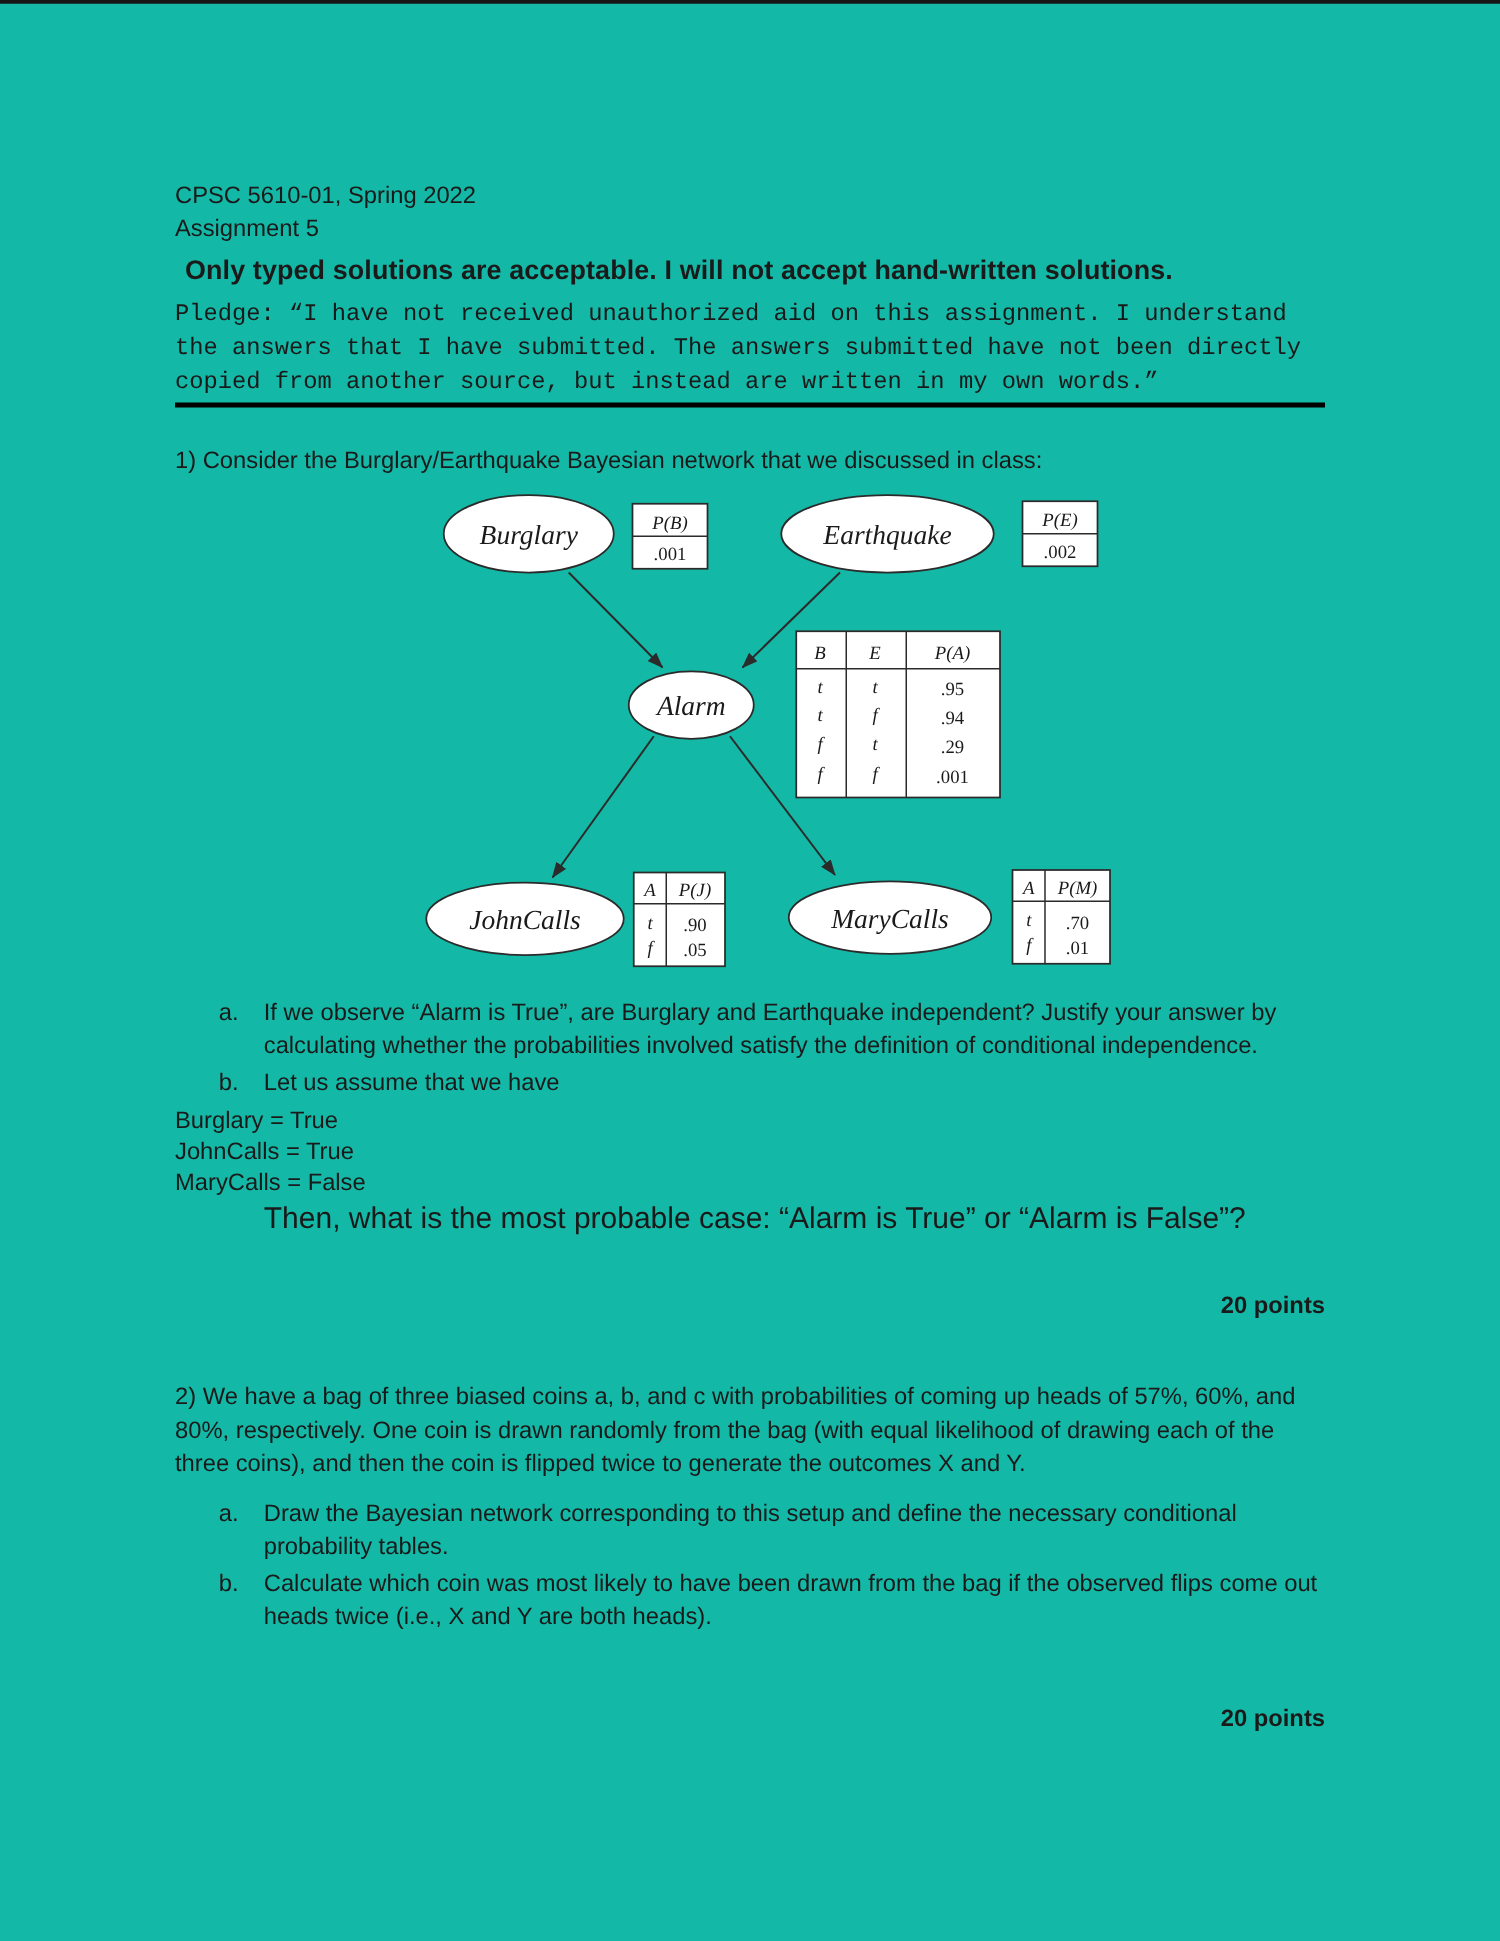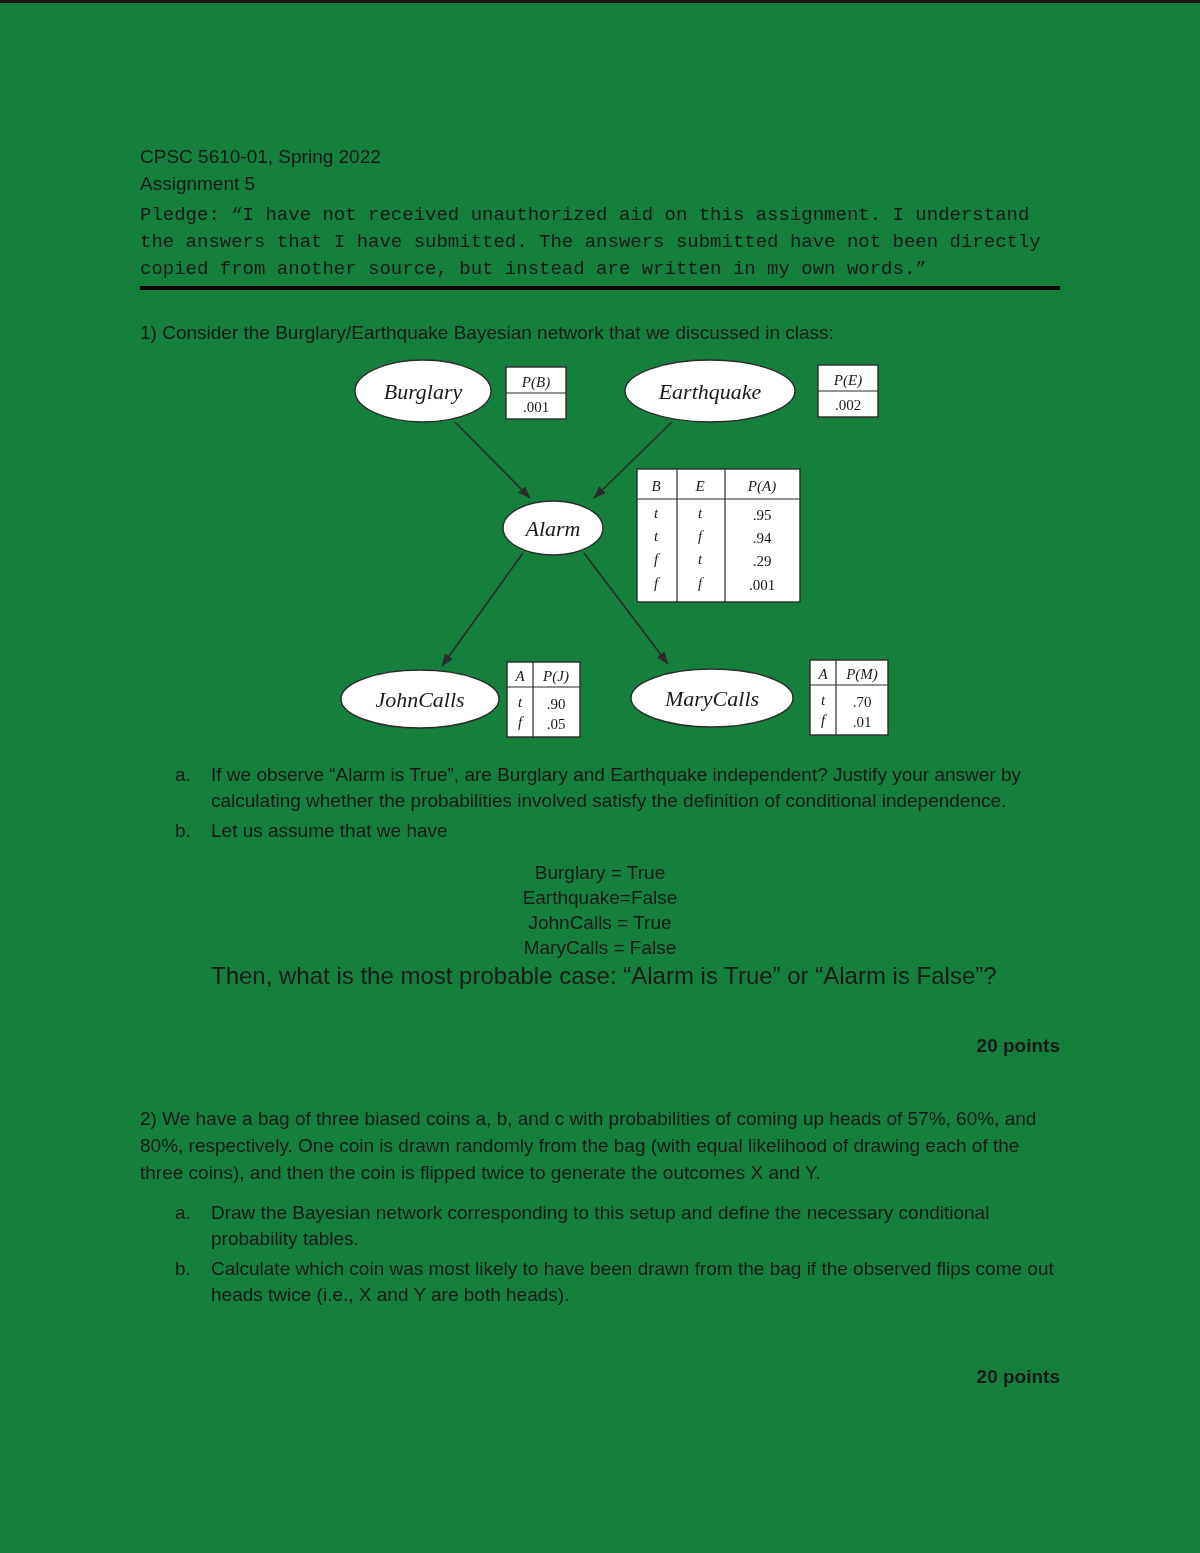"CPSC 5610-01, Spring 2022" .page { background: #15803d -> #14b8a6 }
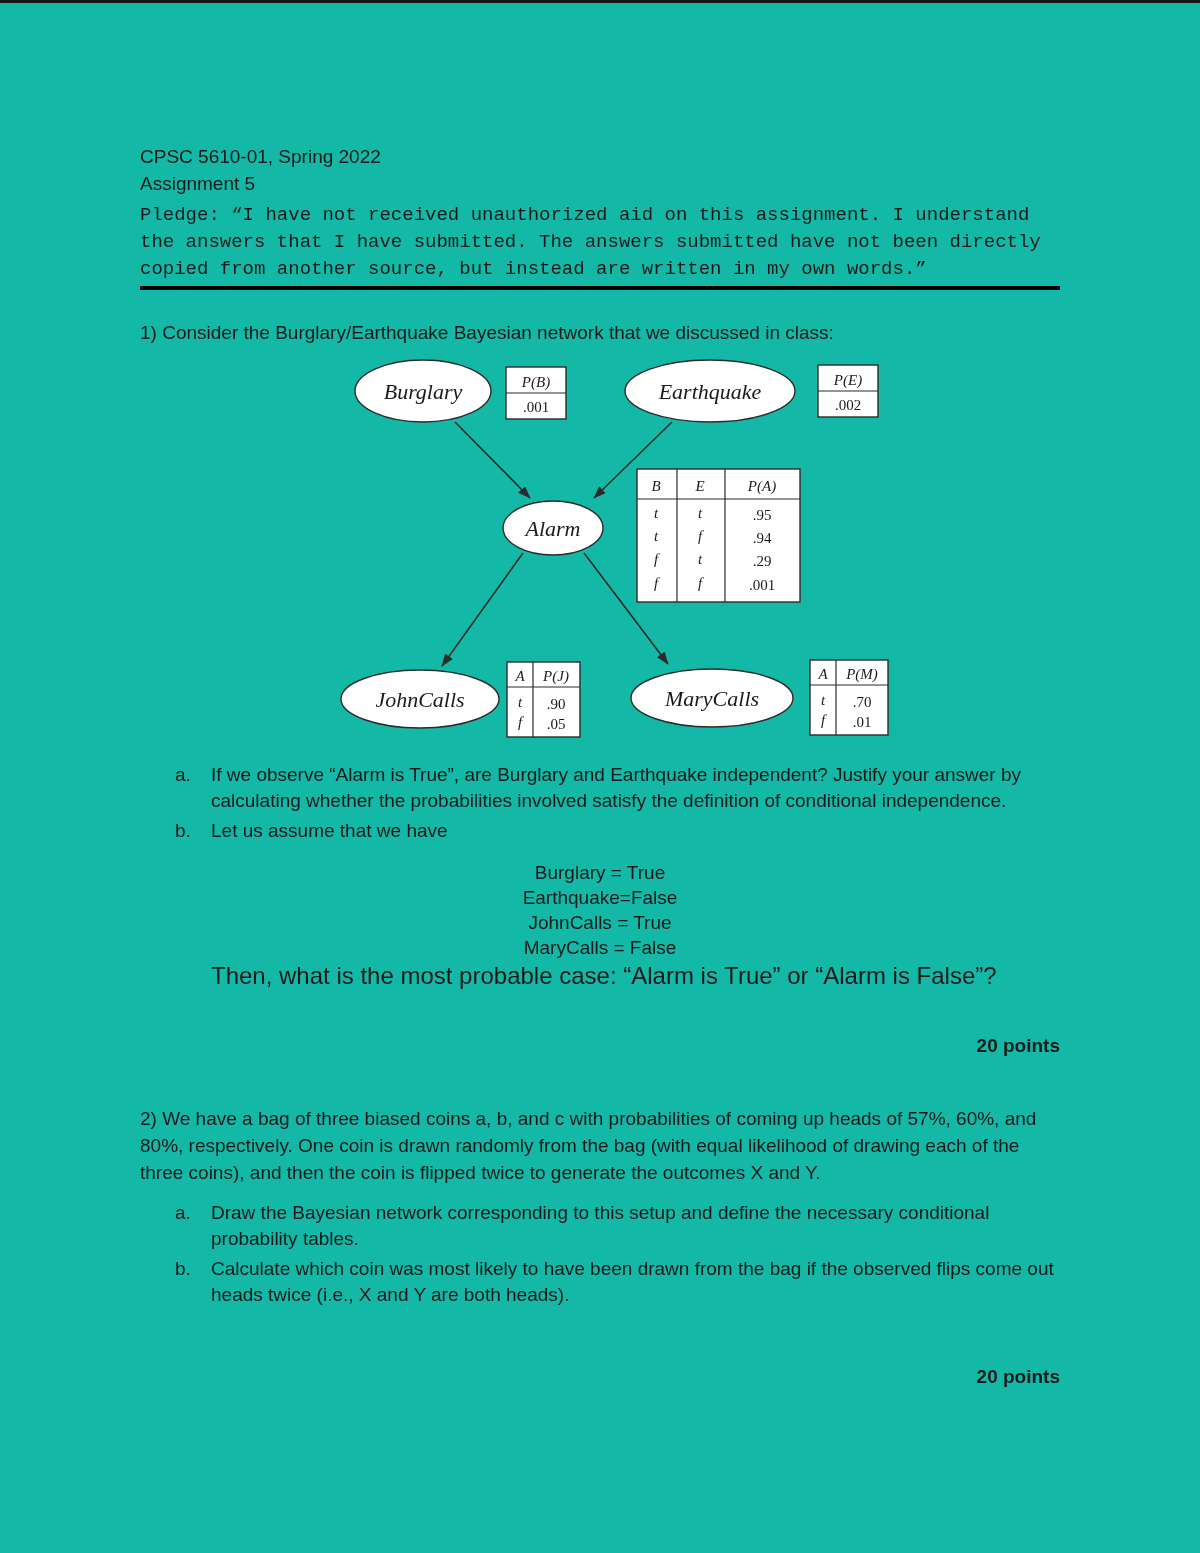"Only typed solutions are acceptable." p.notice { html: none -> <p>Only typed solutions are acceptable. I will not accept hand-written solutions.</p> }
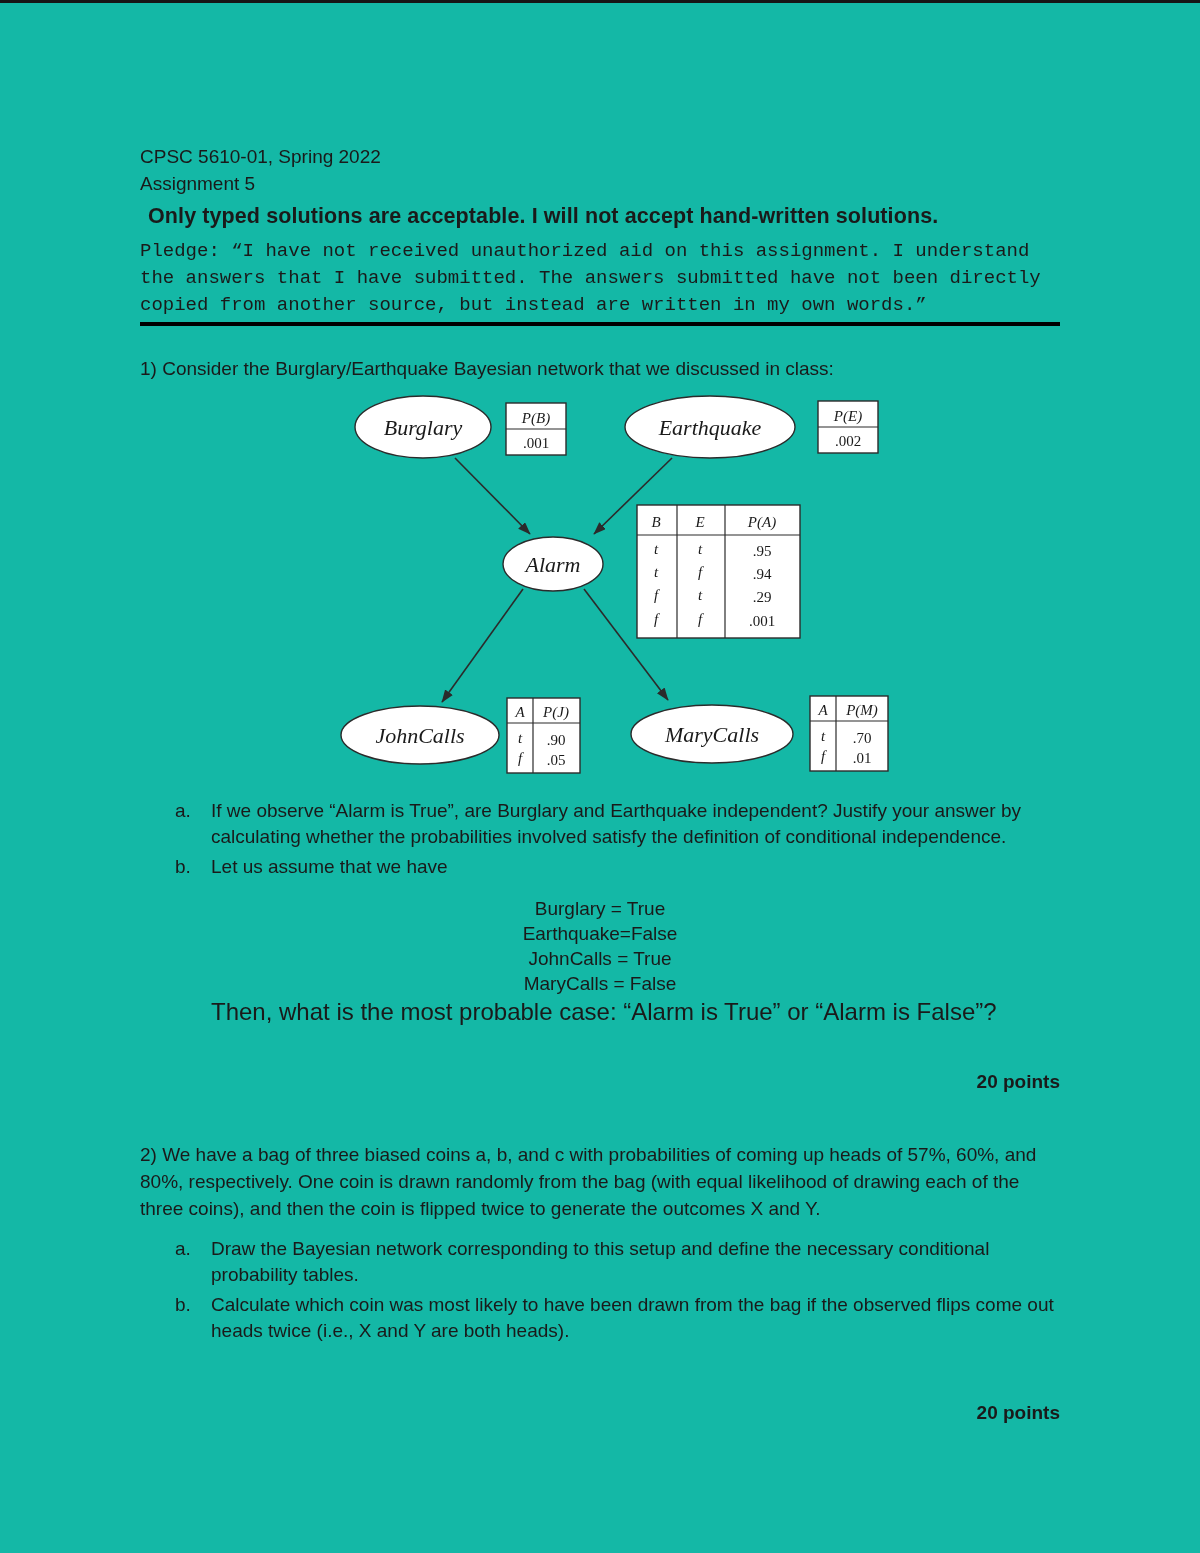"Burglary = True" .assumptions { margin-top: 16px -> 4px; text-align: center -> none }
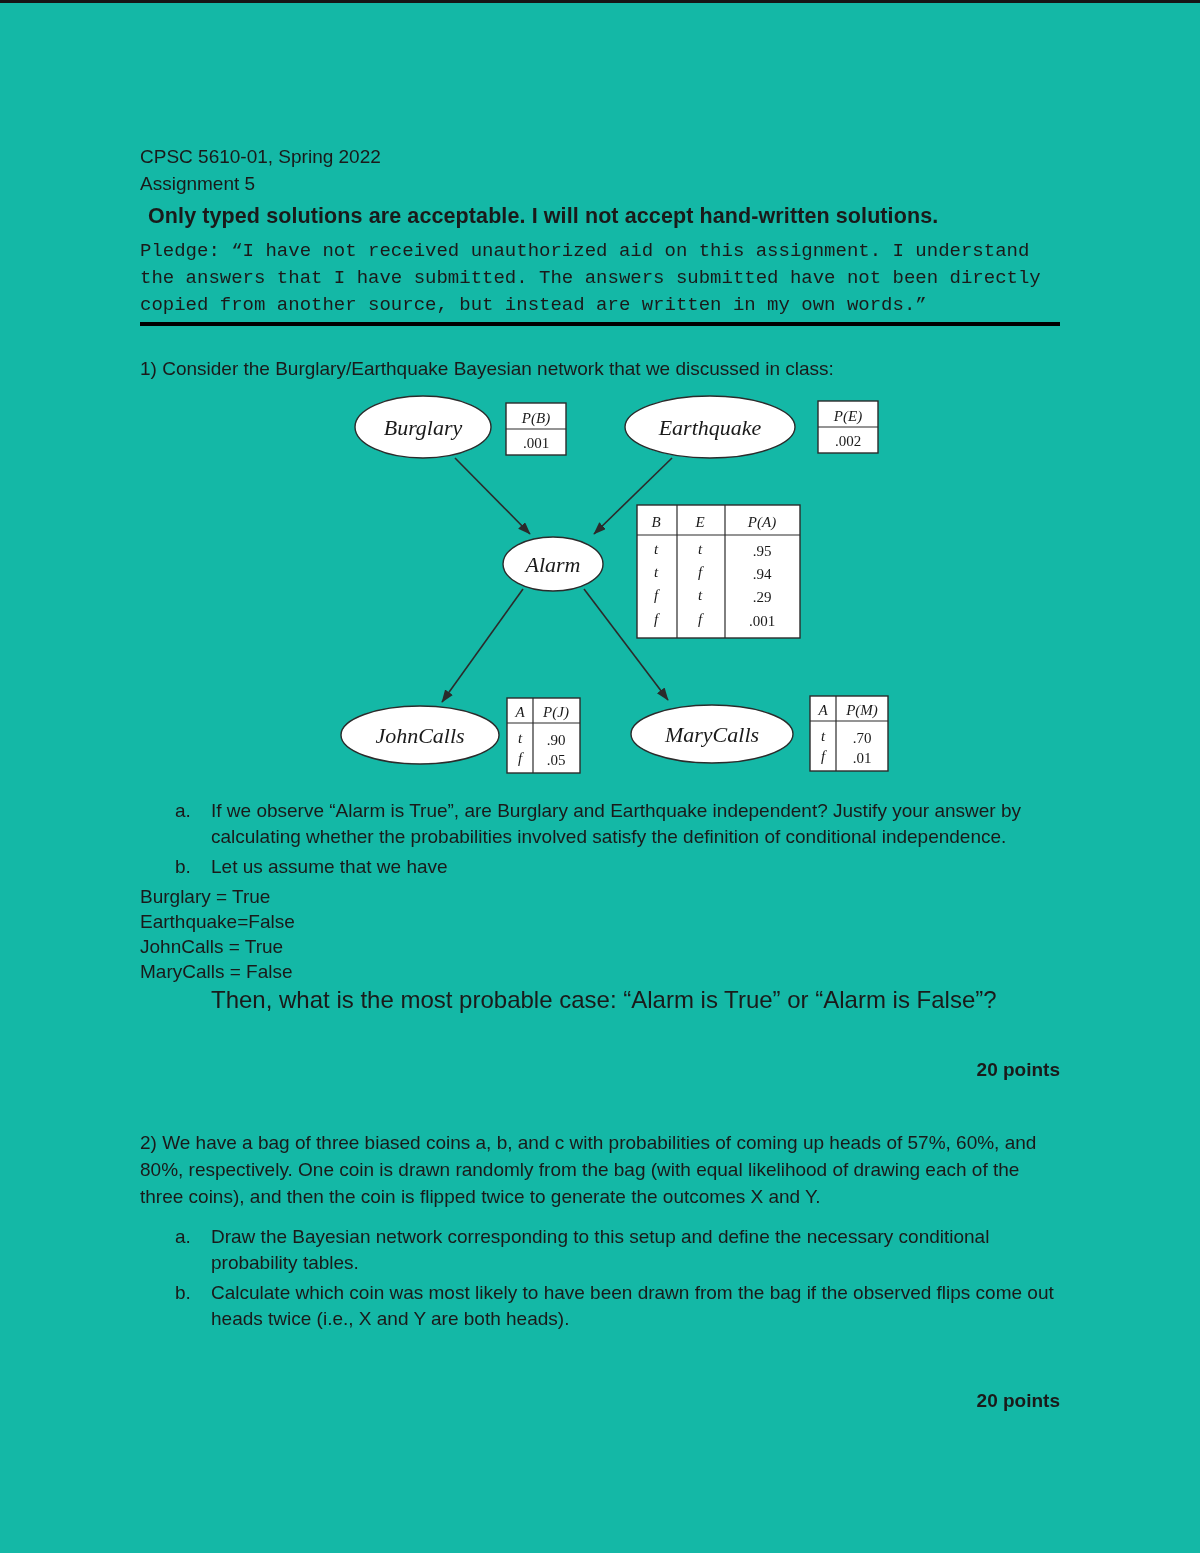"Earthquake=False" p { html: <p>Earthquake=False</p> -> none }
